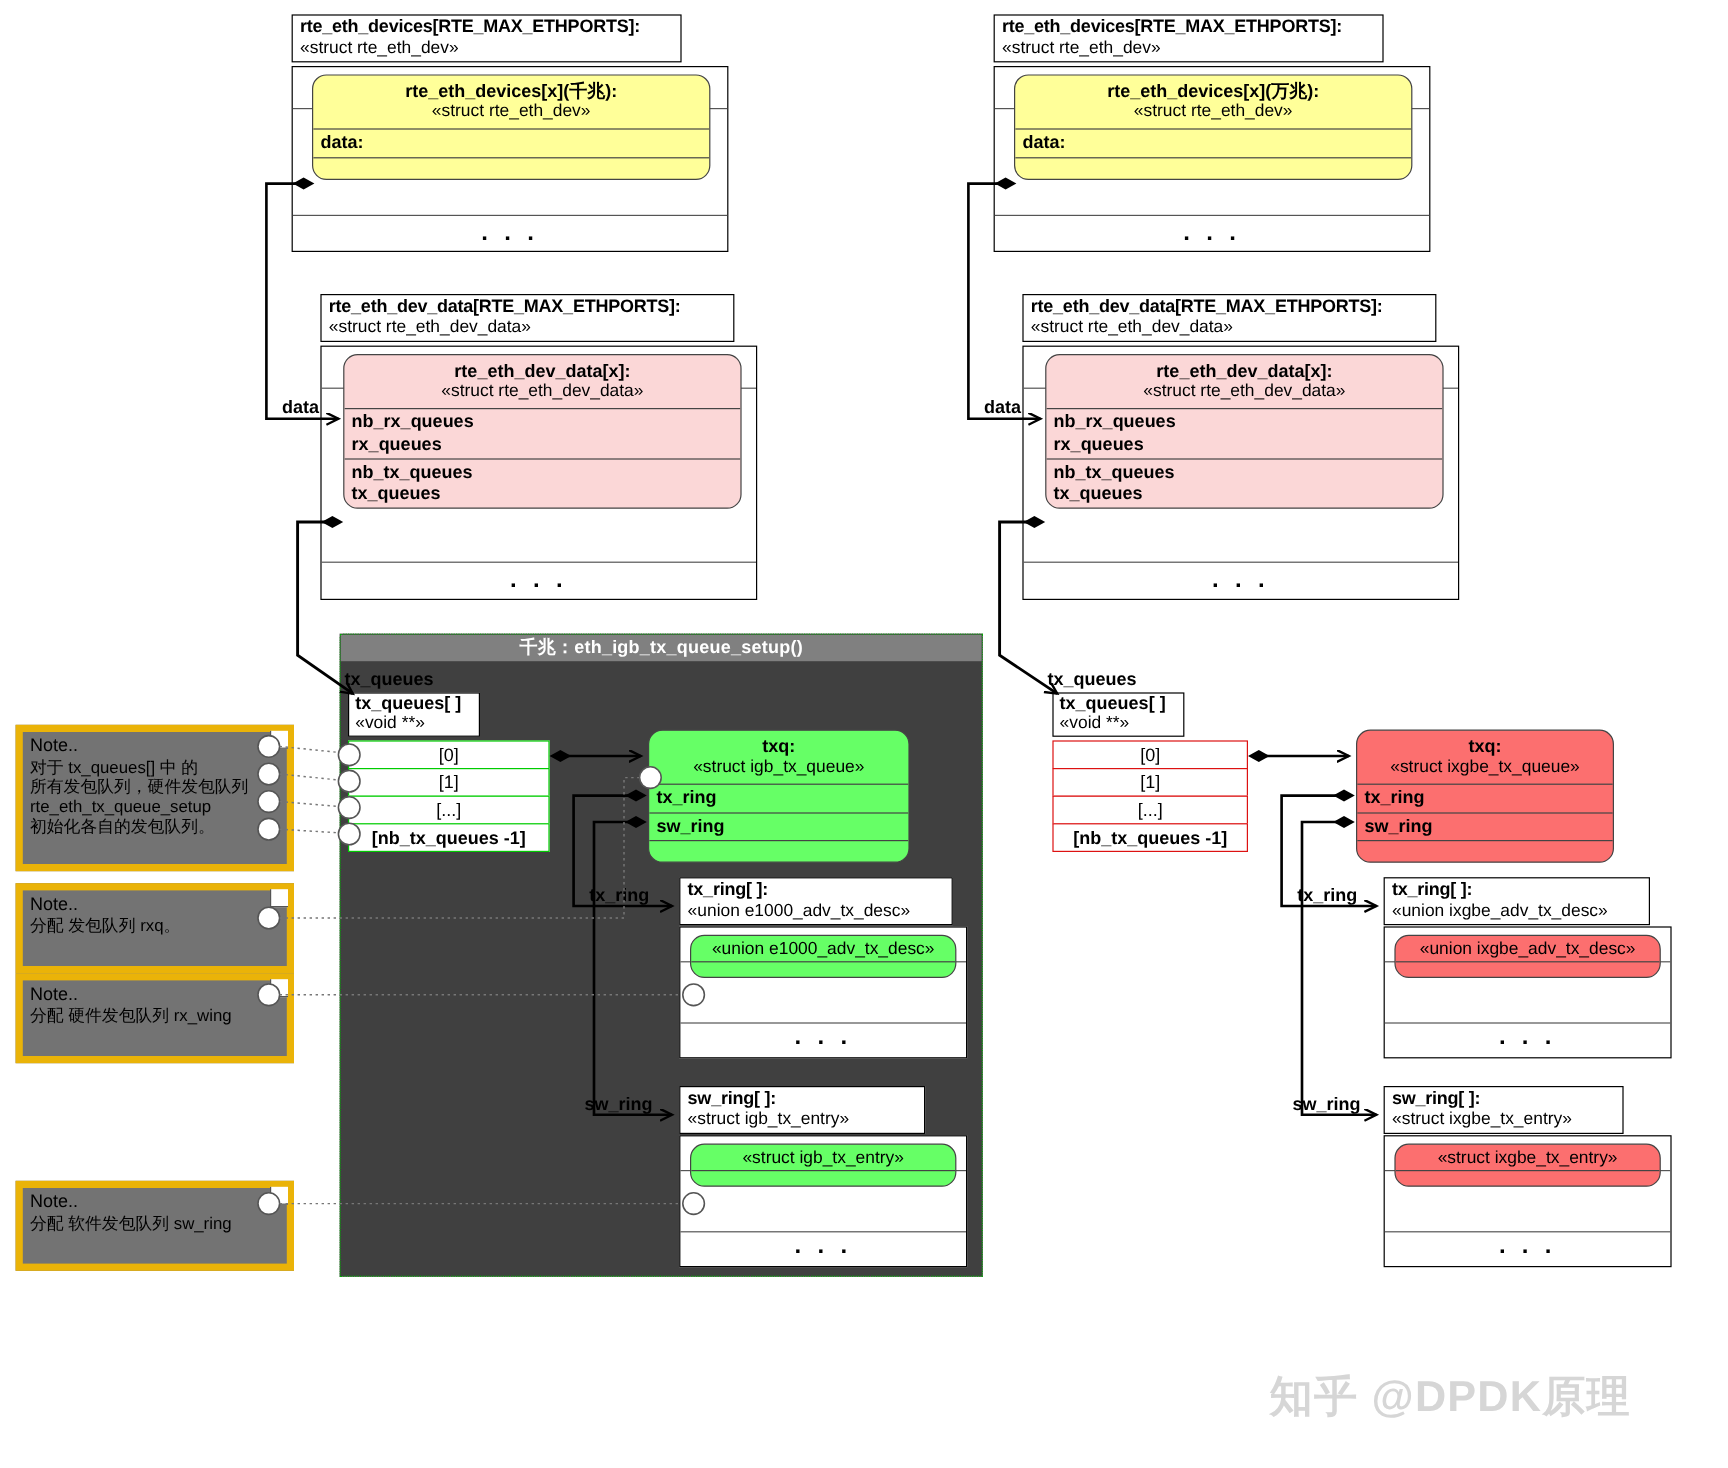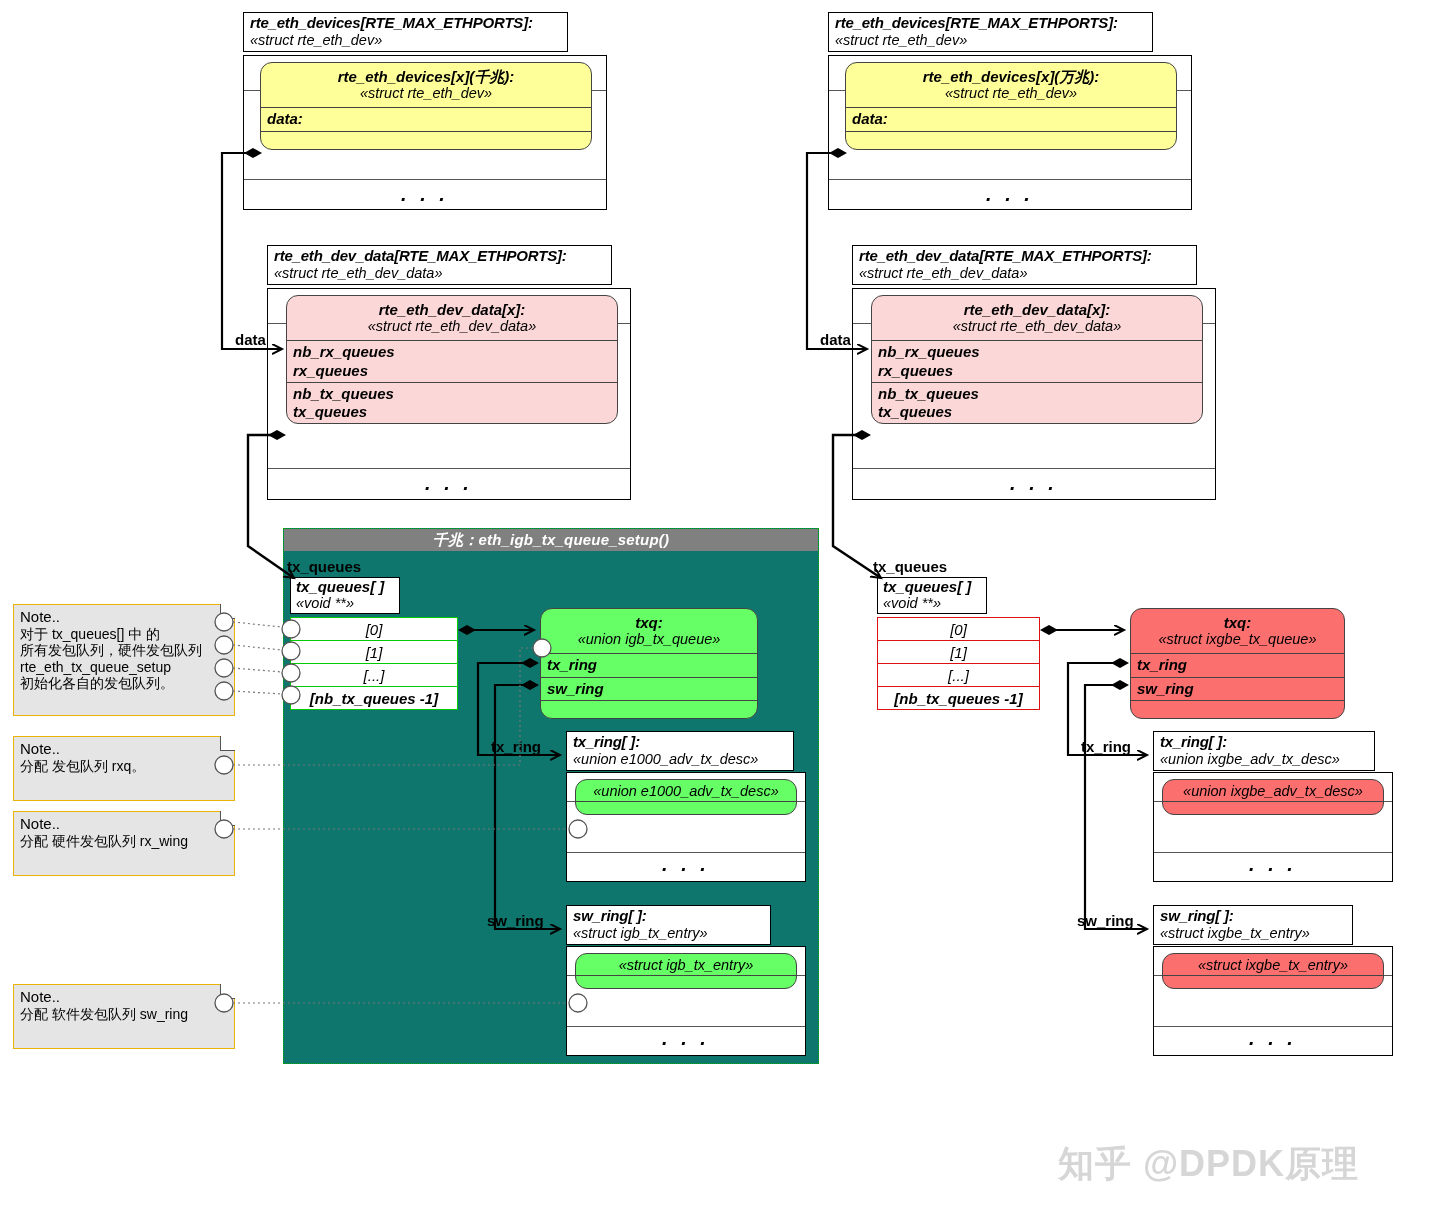"rte_eth_devices[RTE_MAX_ETHPORTS]:" .abs { font-style: italic -> none }
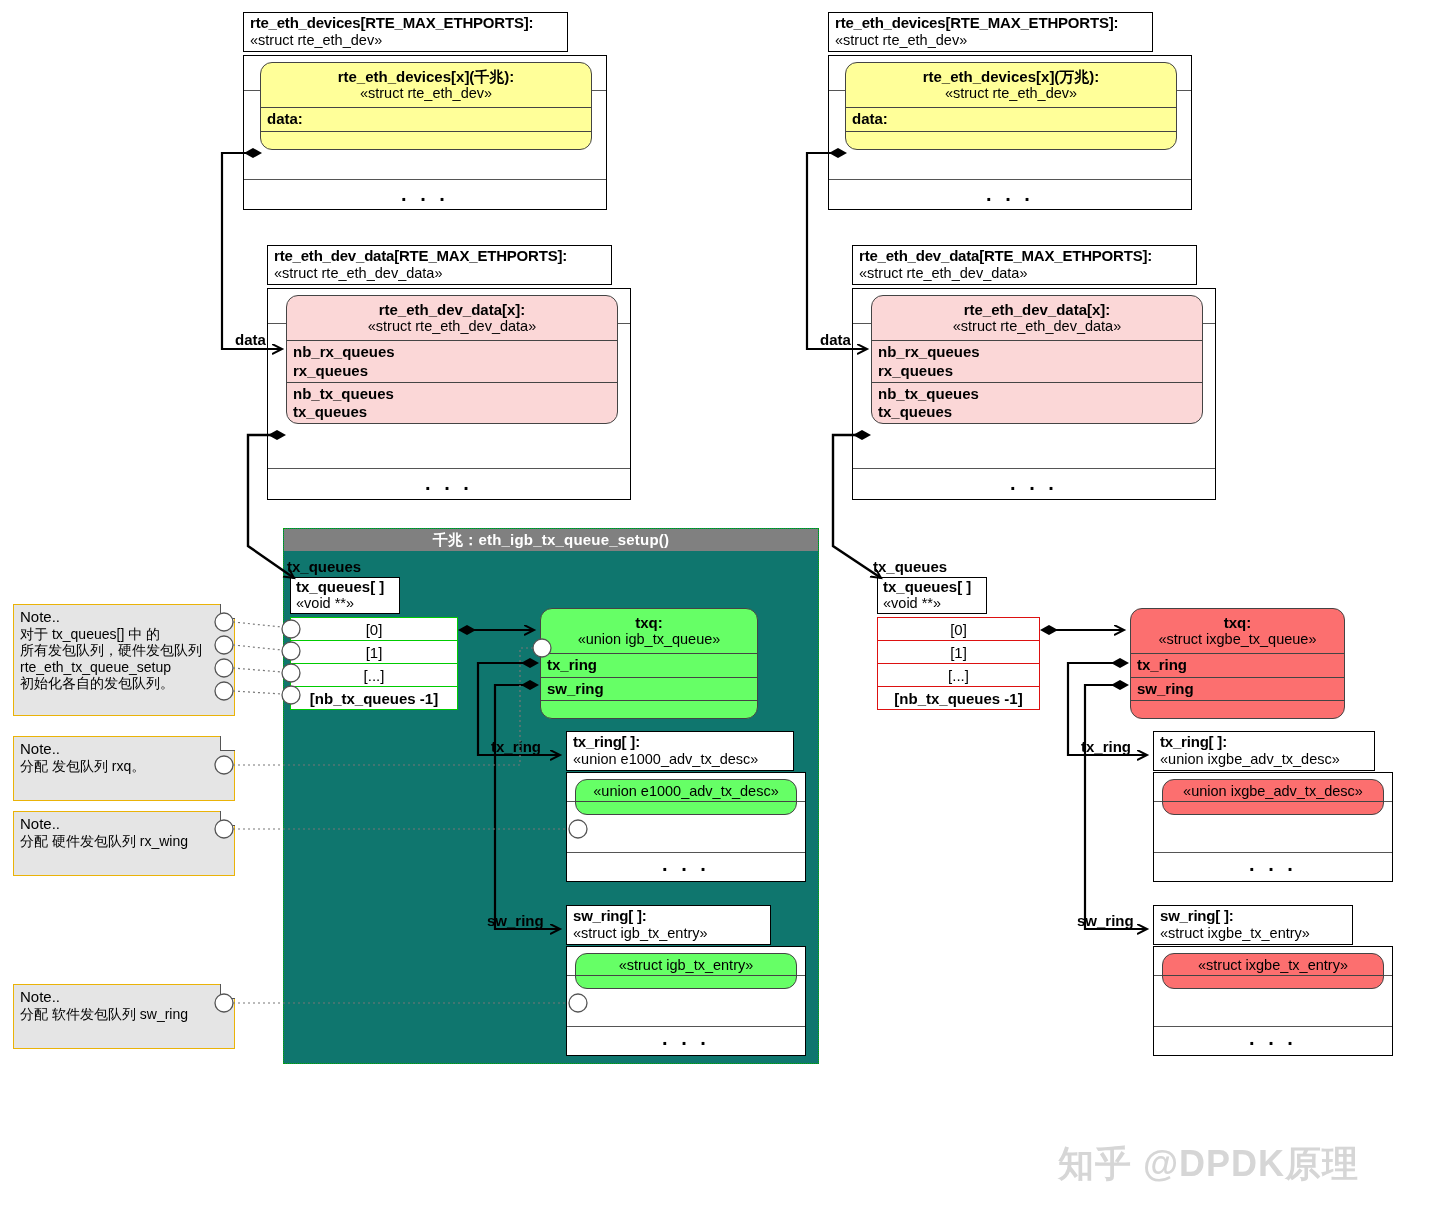"千兆：eth_igb_tx_queue_setup()" .panel { background: #0f766e -> #404040 }
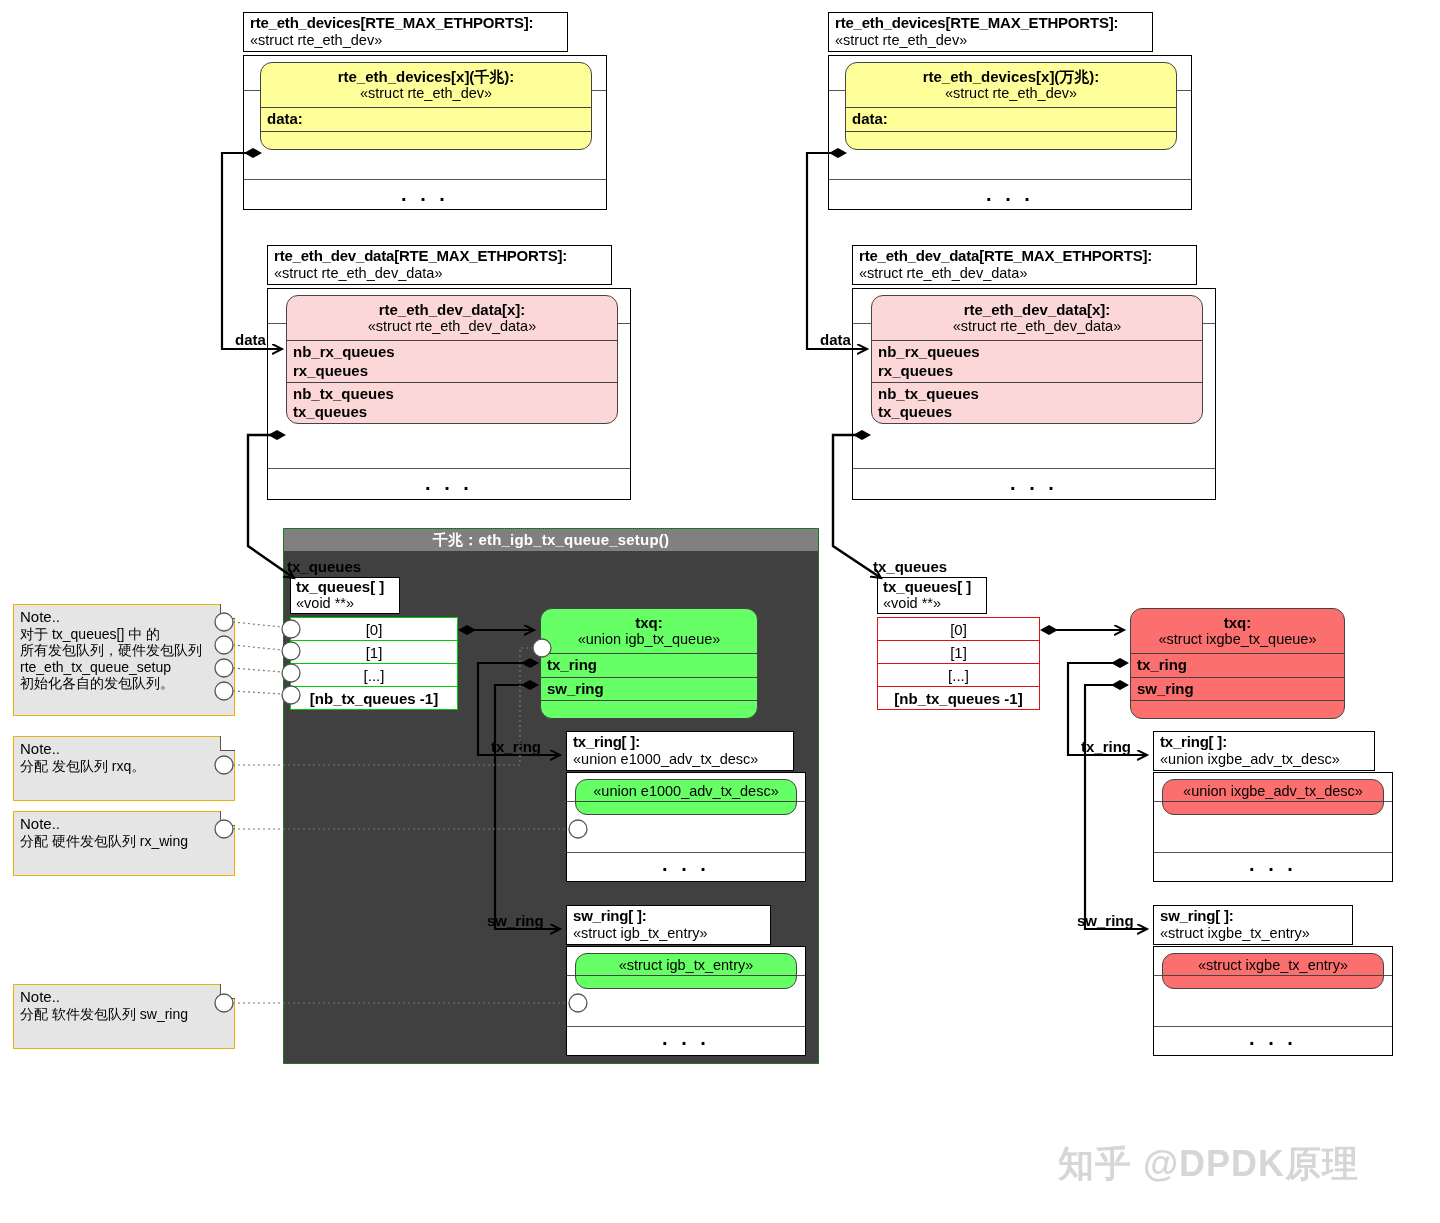"Note.." .note { background: #e5e5e5 -> #737373; border: 1px solid #eab308 -> 6px solid #eab308 }
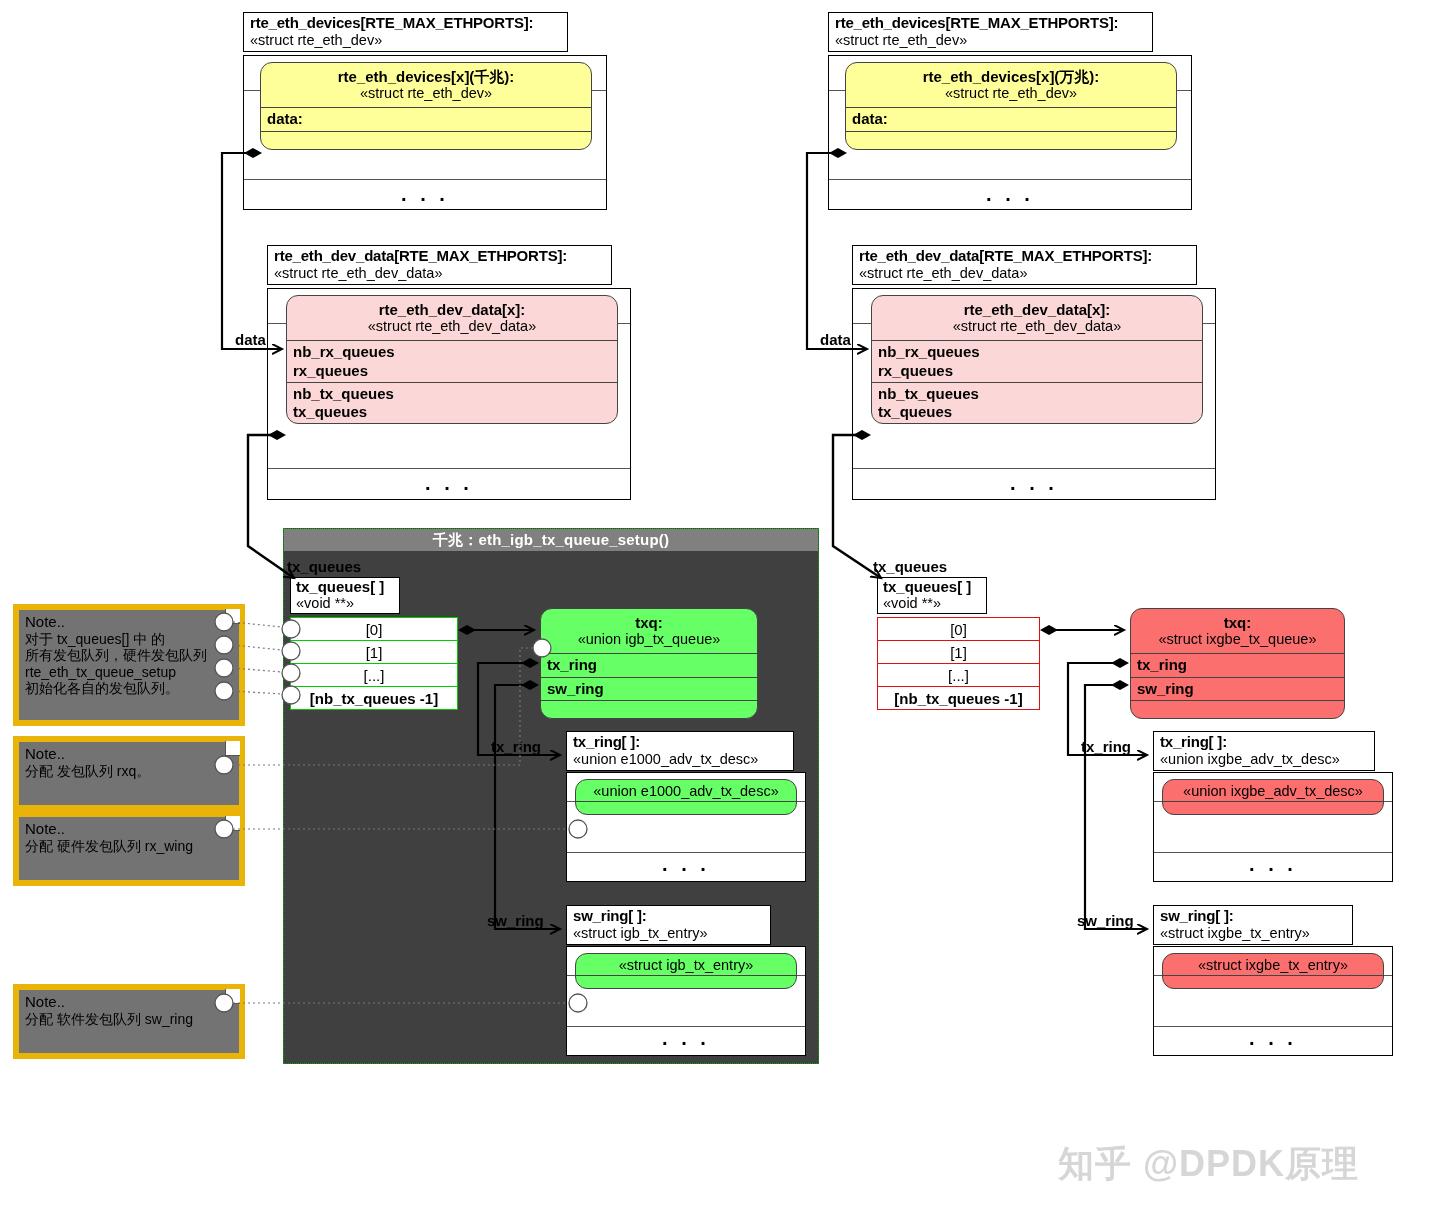"«union igb_tx_queue»" div.s { text: union -> struct }
